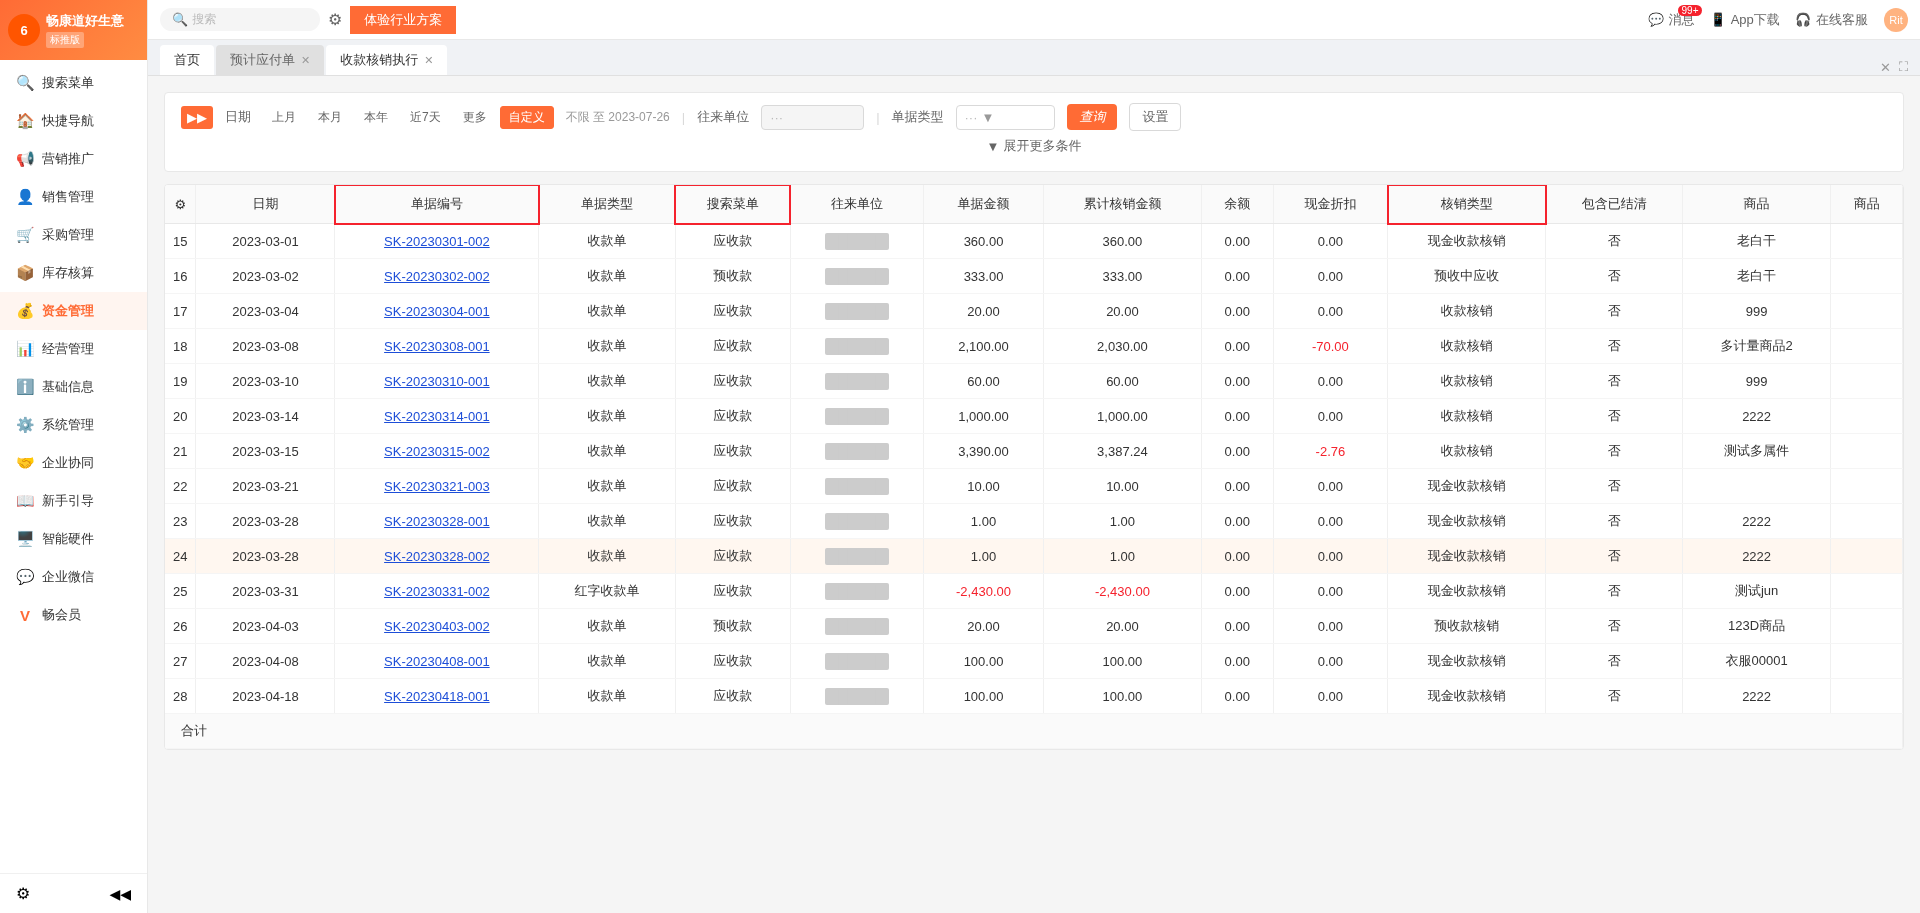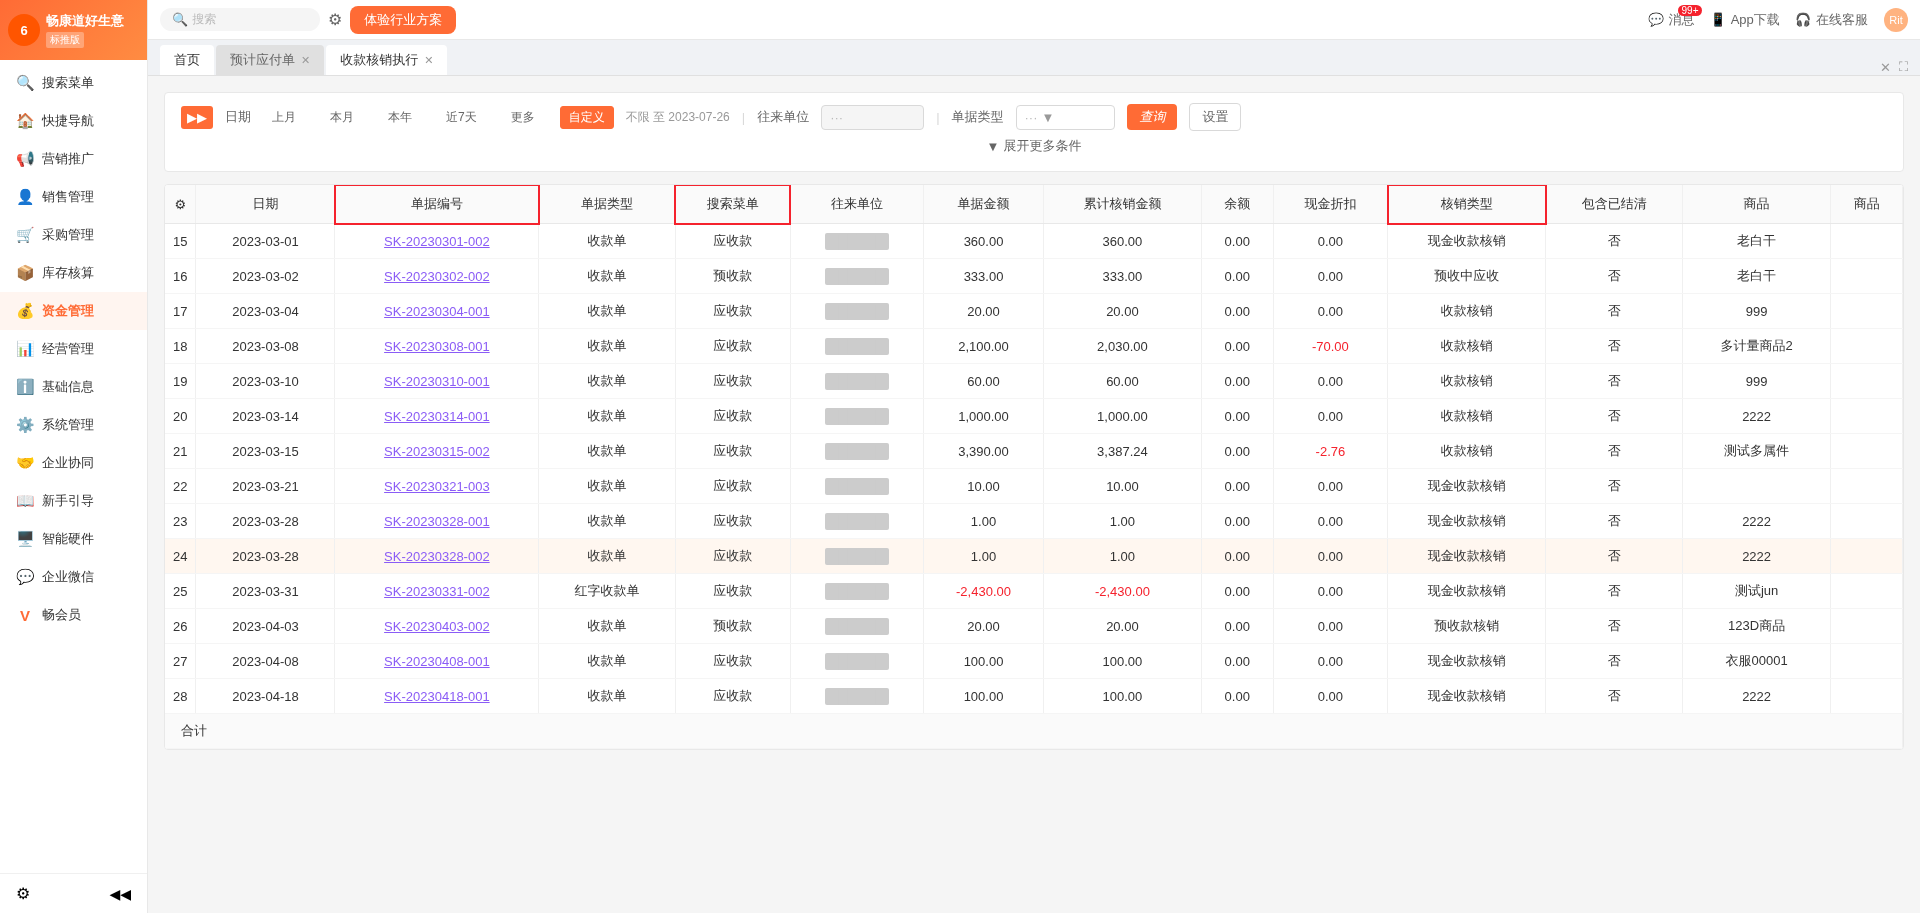"体验行业方案" .topbar-btn { border-radius: 8px -> 0 }
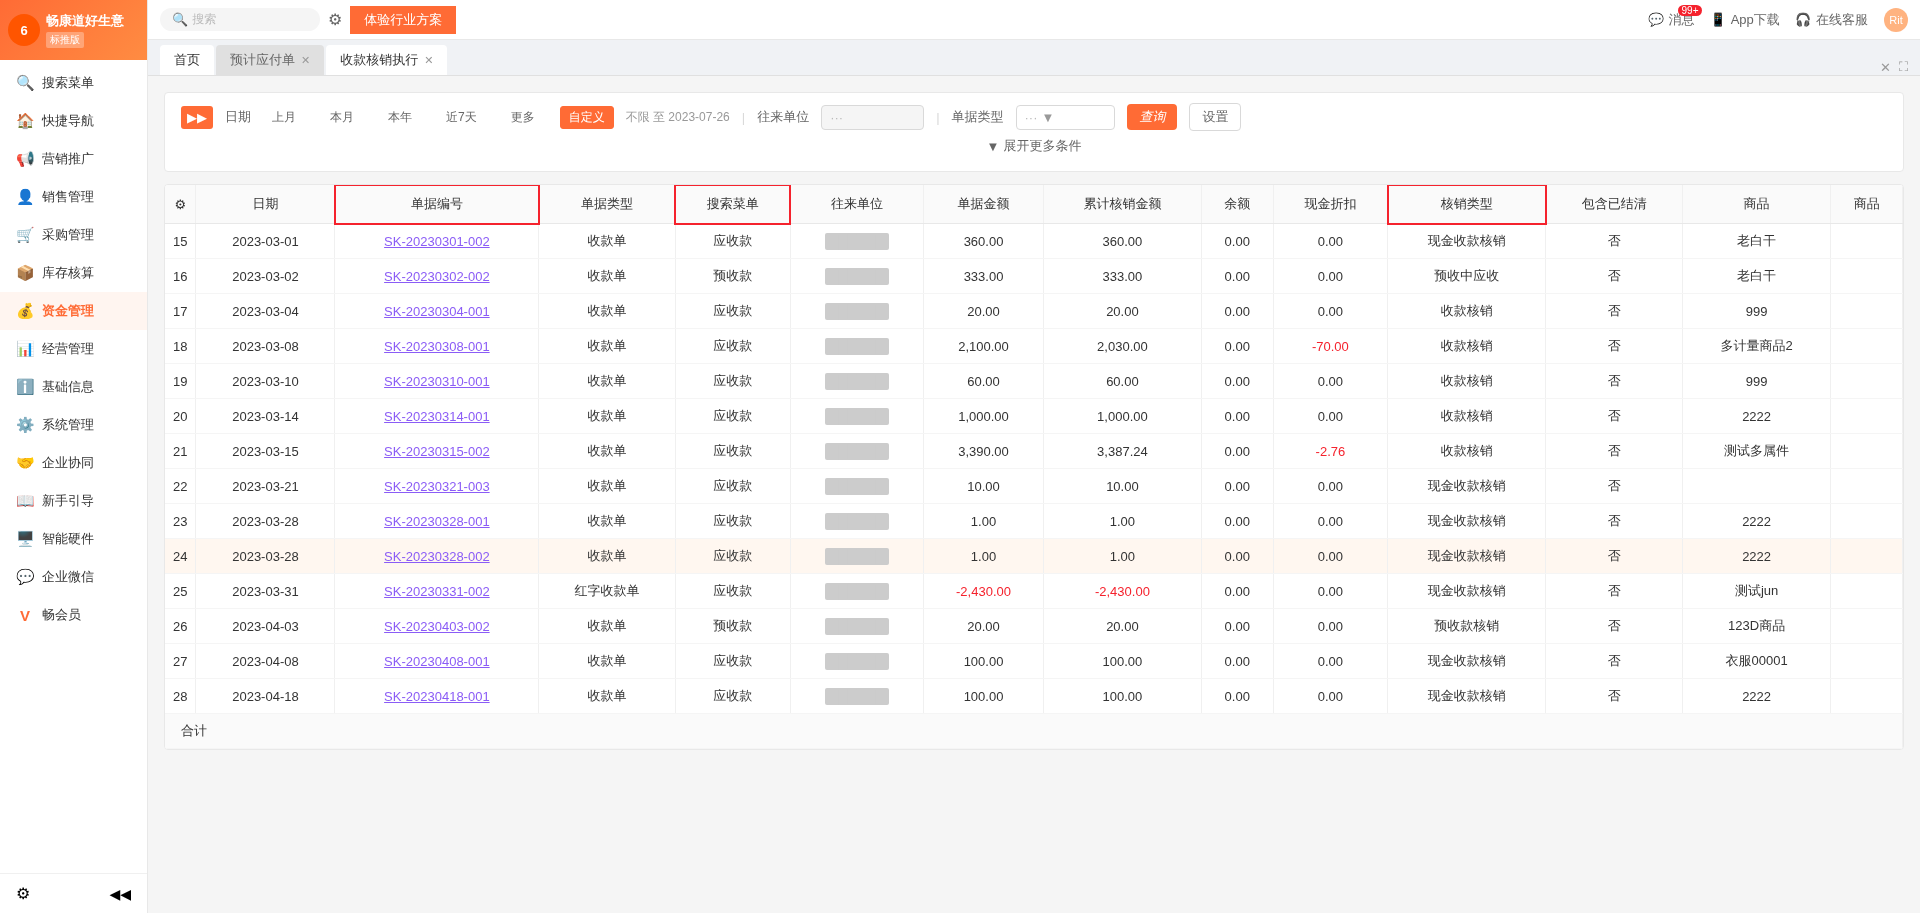"上月" .filter-date-btns { gap: 16px -> 4px }
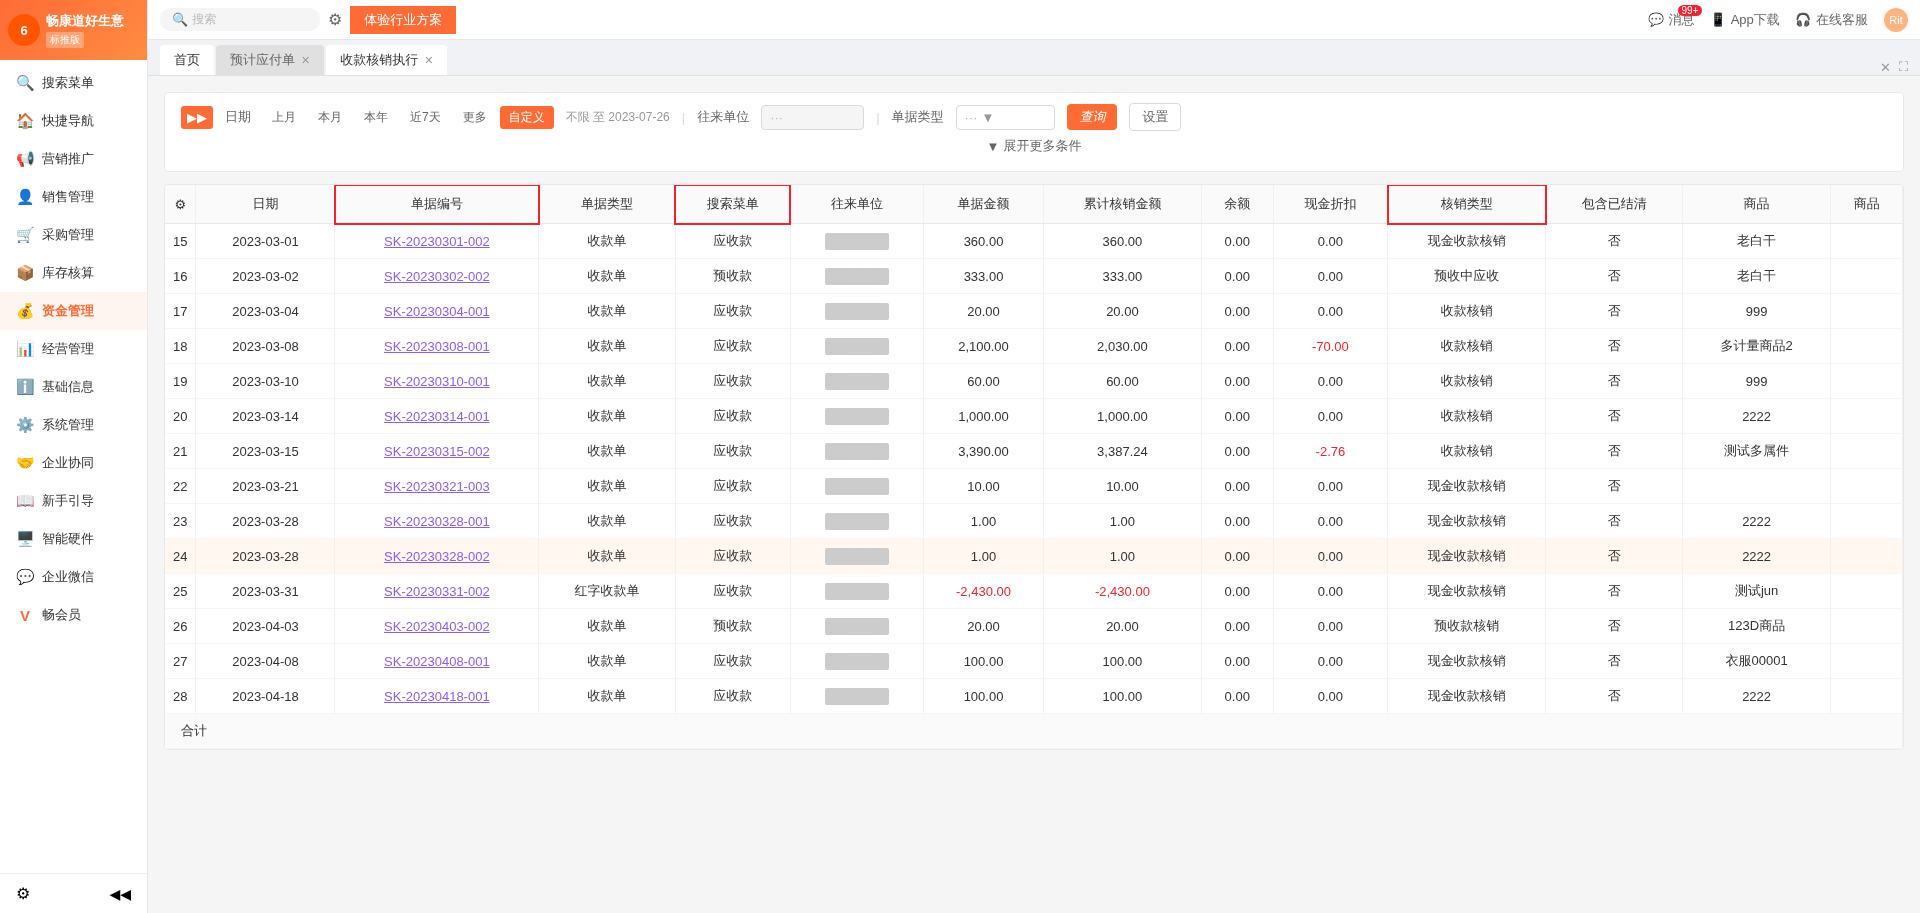"SK-20230301-002" .link { color: #8b5cf6 -> #1d4ed8 }
